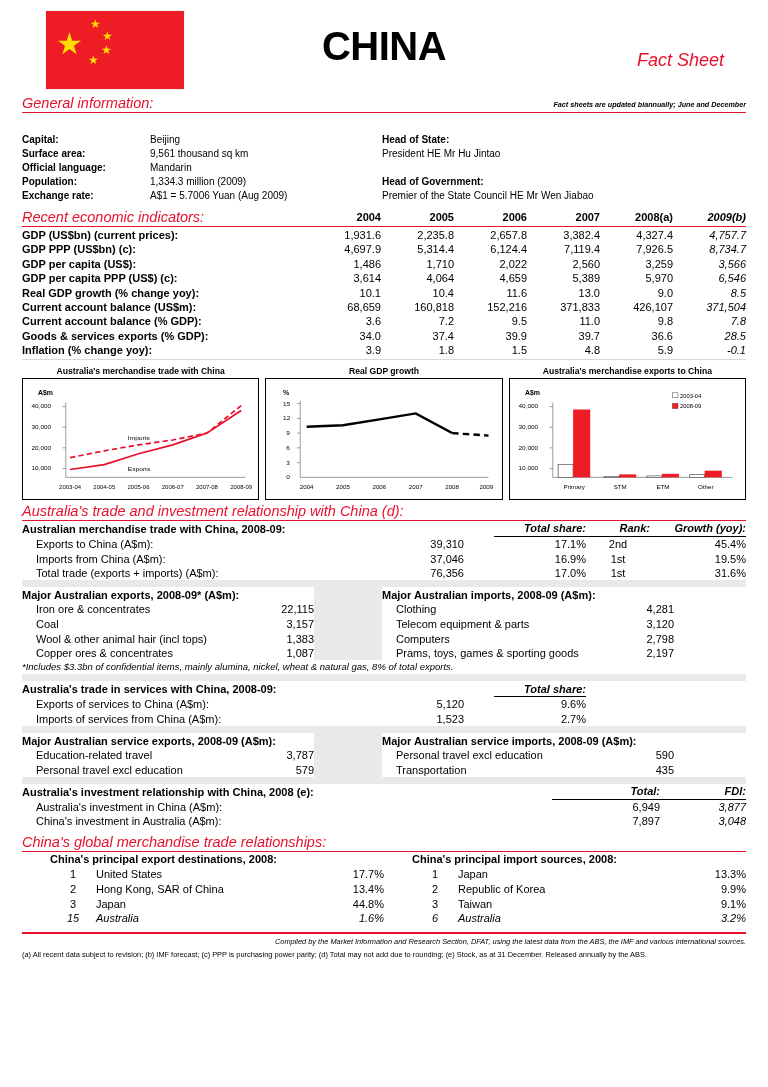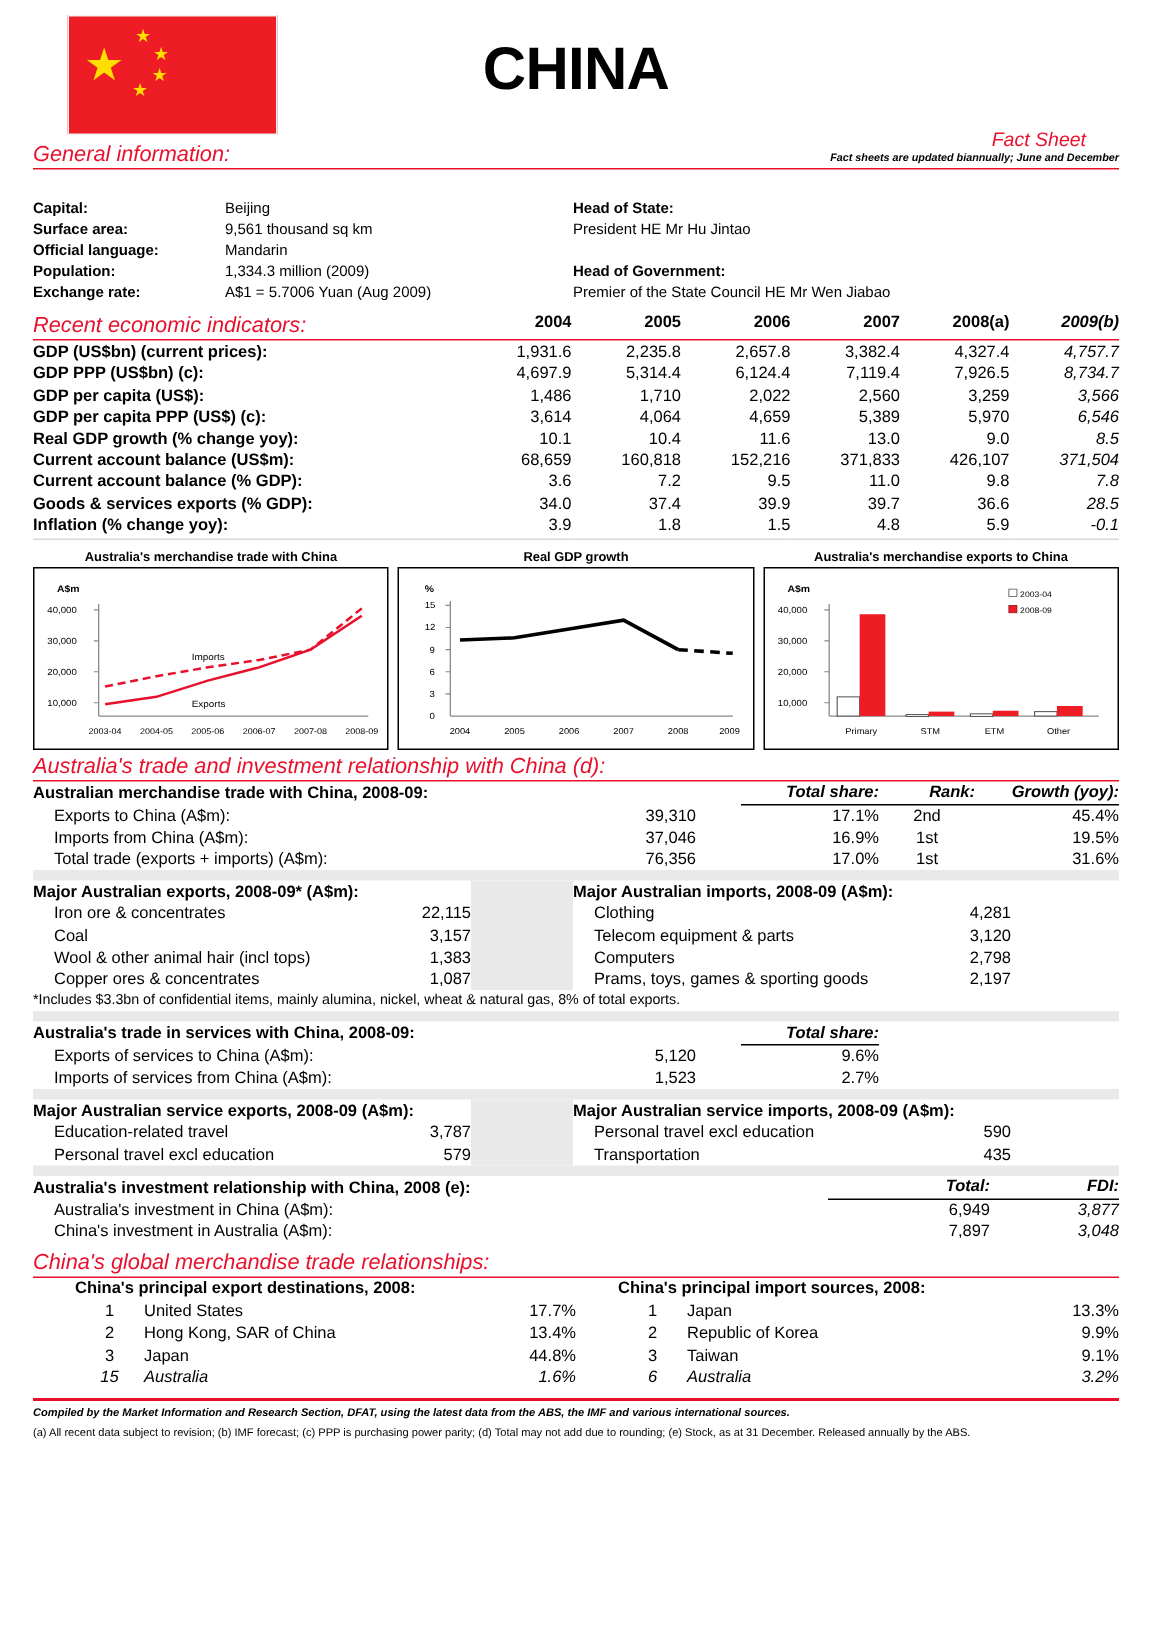"Fact Sheet" .fact-sheet { font-size: 13px -> 18px; margin-top: 35px -> none }
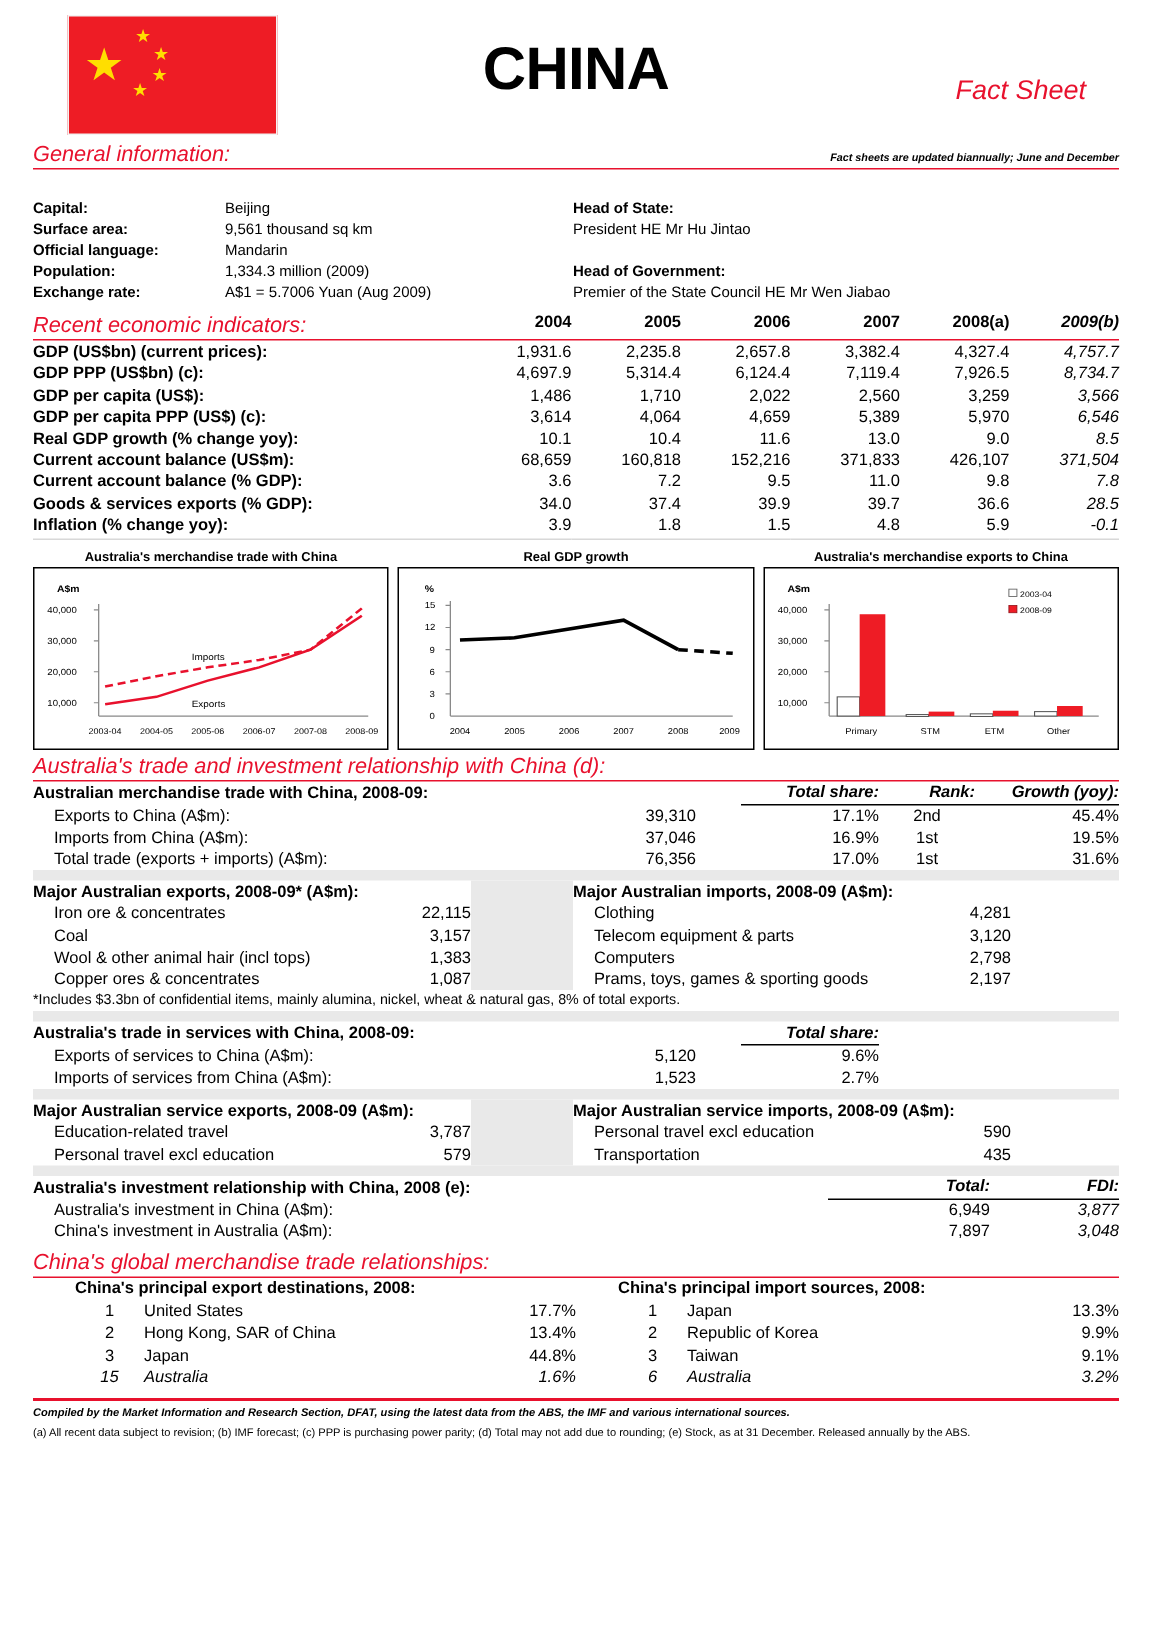"Recent economic indicators:" .econ-head { align-items: flex-start -> center }
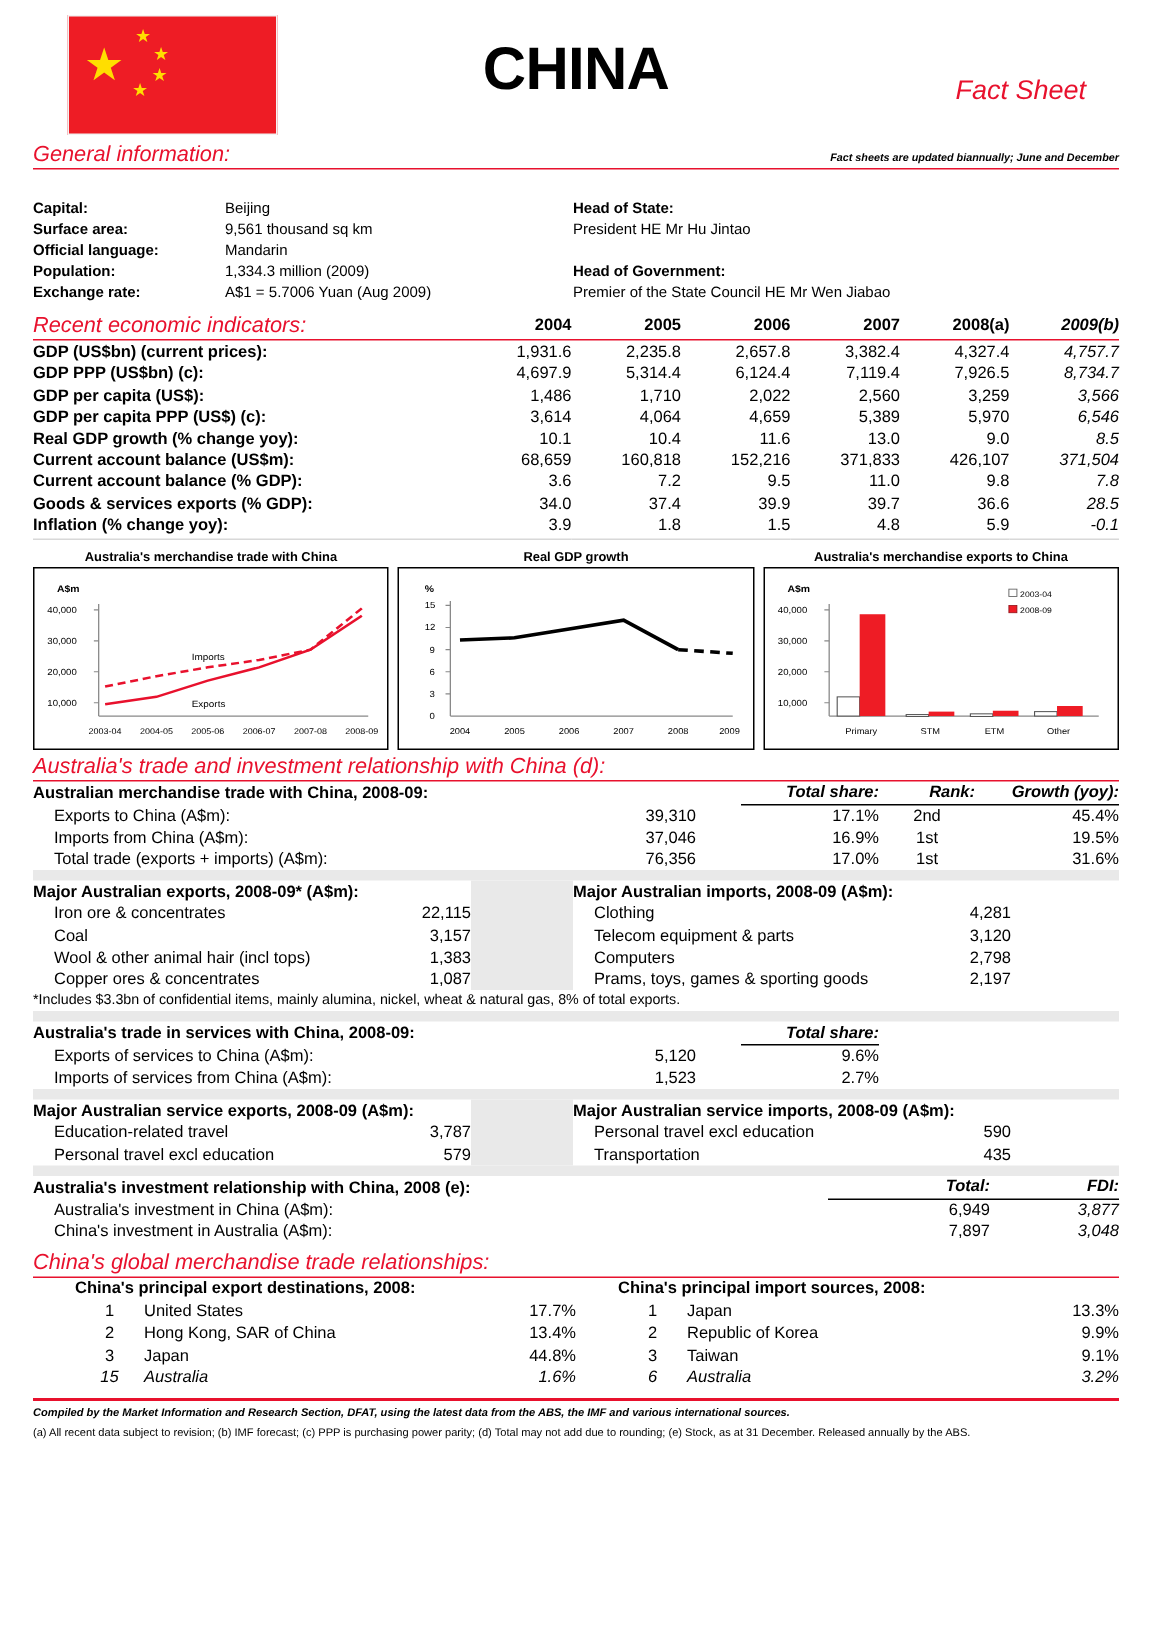"*Includes $3.3bn of confidential items," .fnote { font-style: none -> italic }
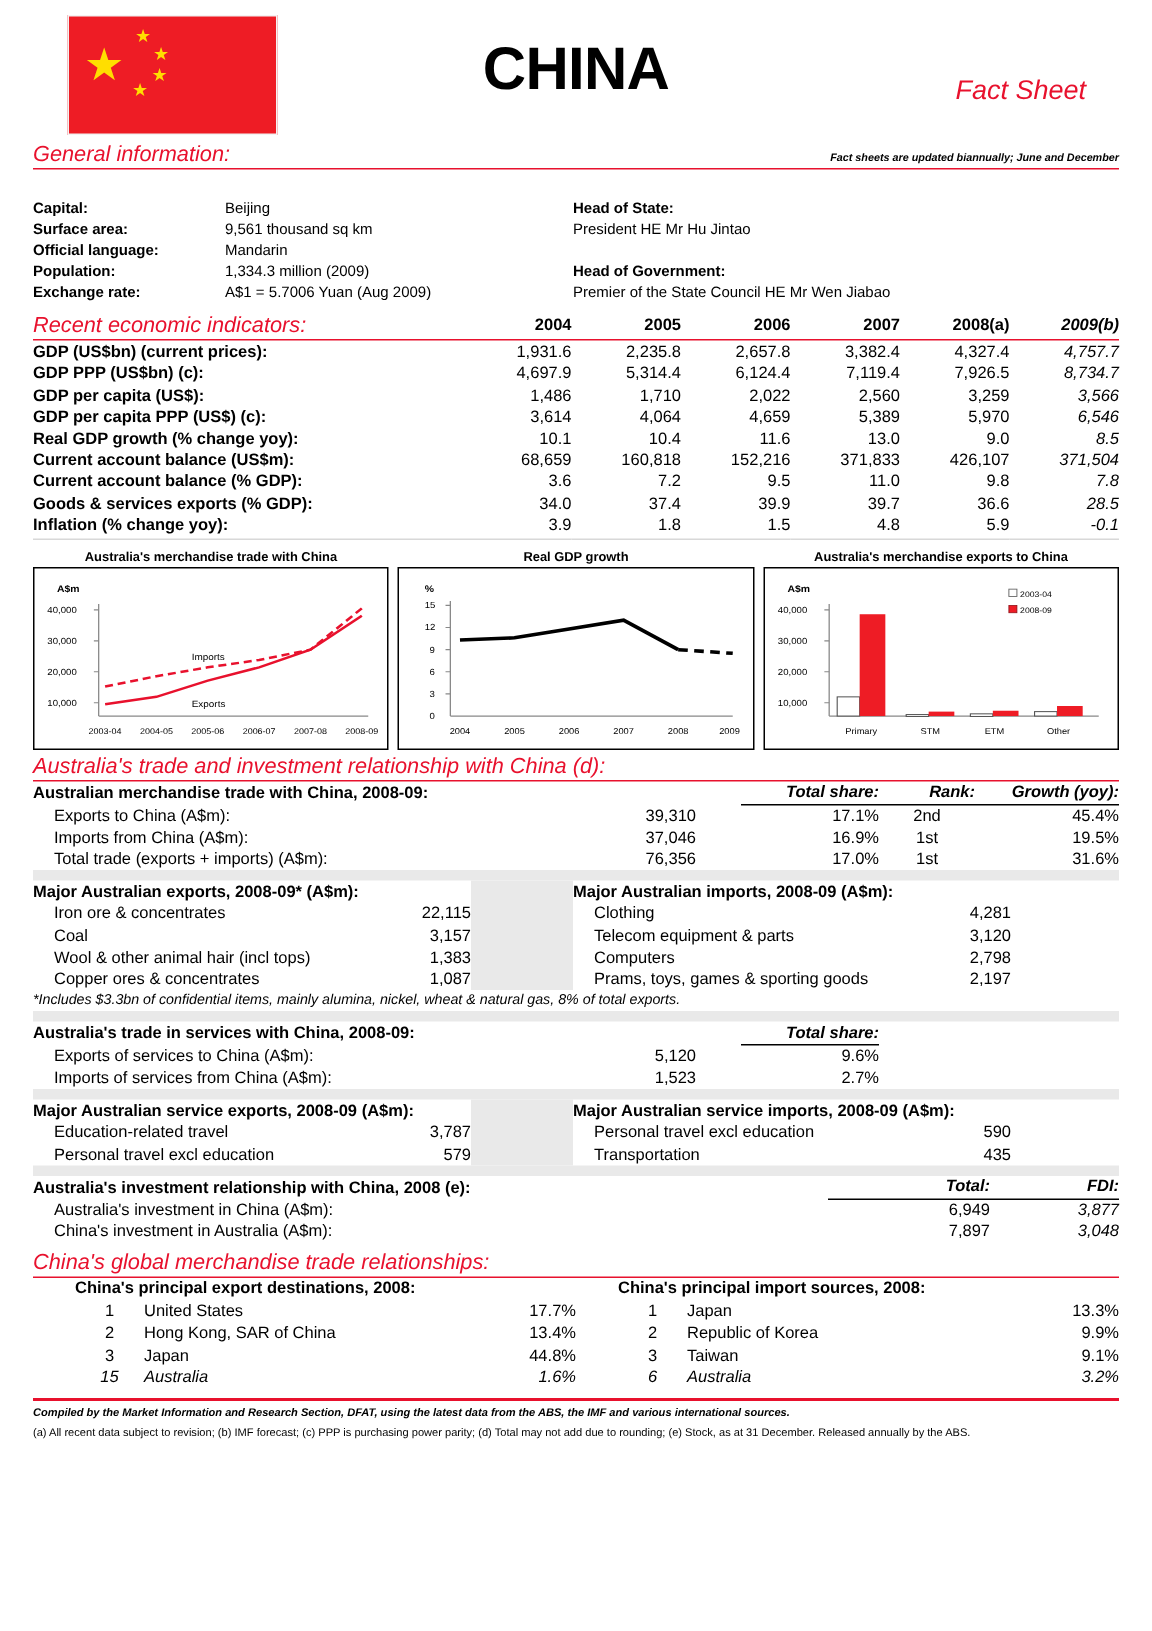"Compiled by the Market Information" .compiled { font-weight: bold -> normal; text-align: left -> right }
